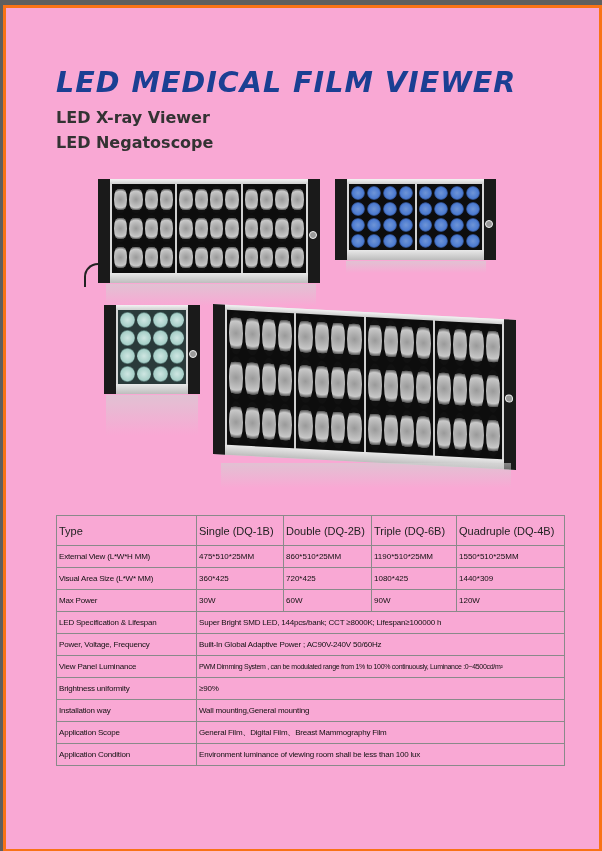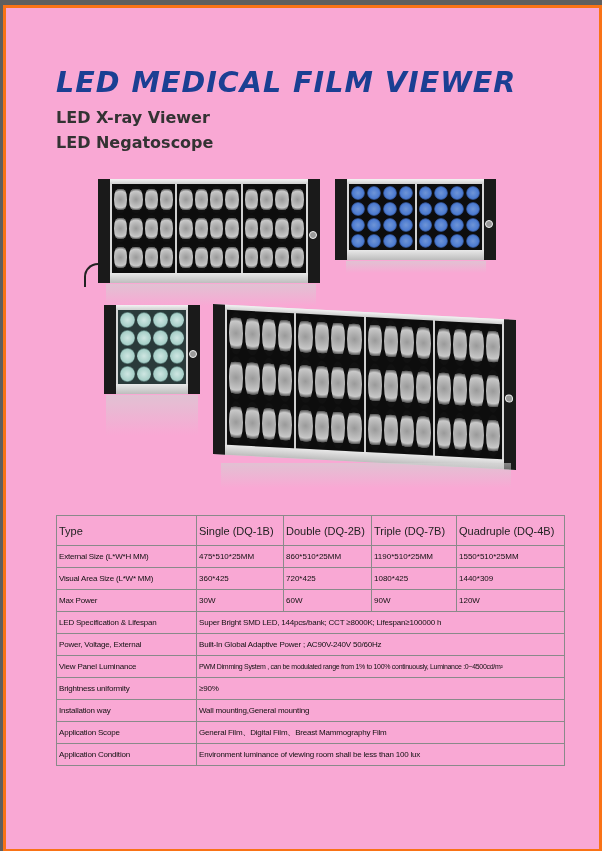"Triple (DQ-7B)" th { text: DQ-7B -> DQ-6B }
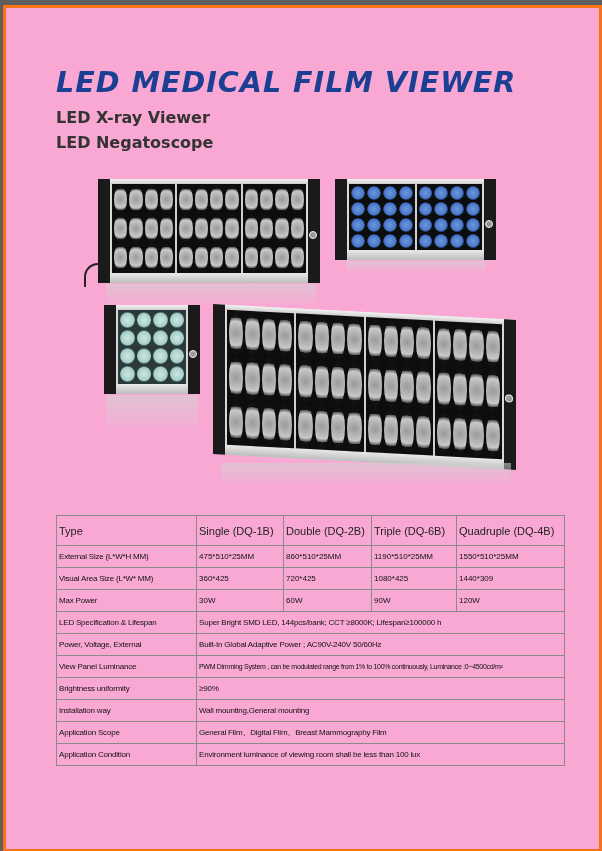"External Size (L*W*H MM)" td.label { text: Size -> View }
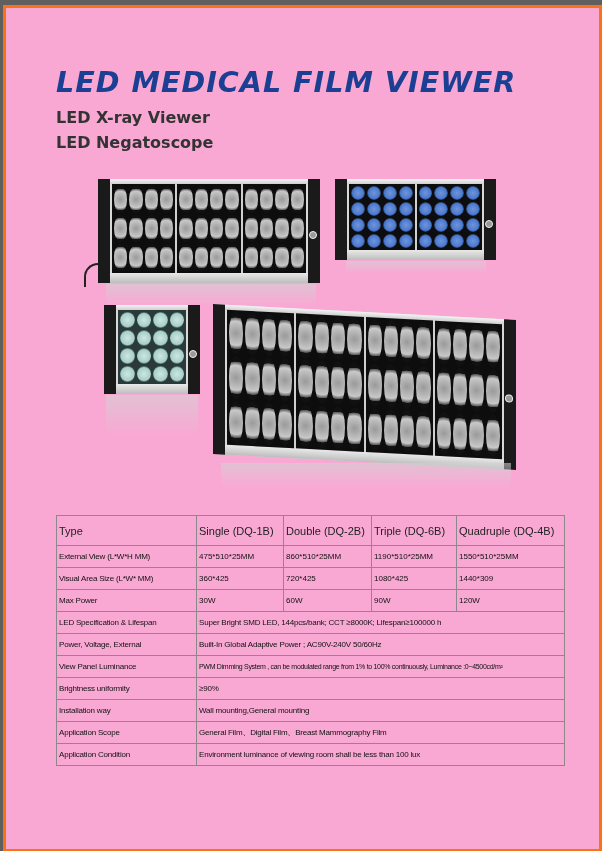"Power, Voltage, External" td.label { text: External -> Frequency }
